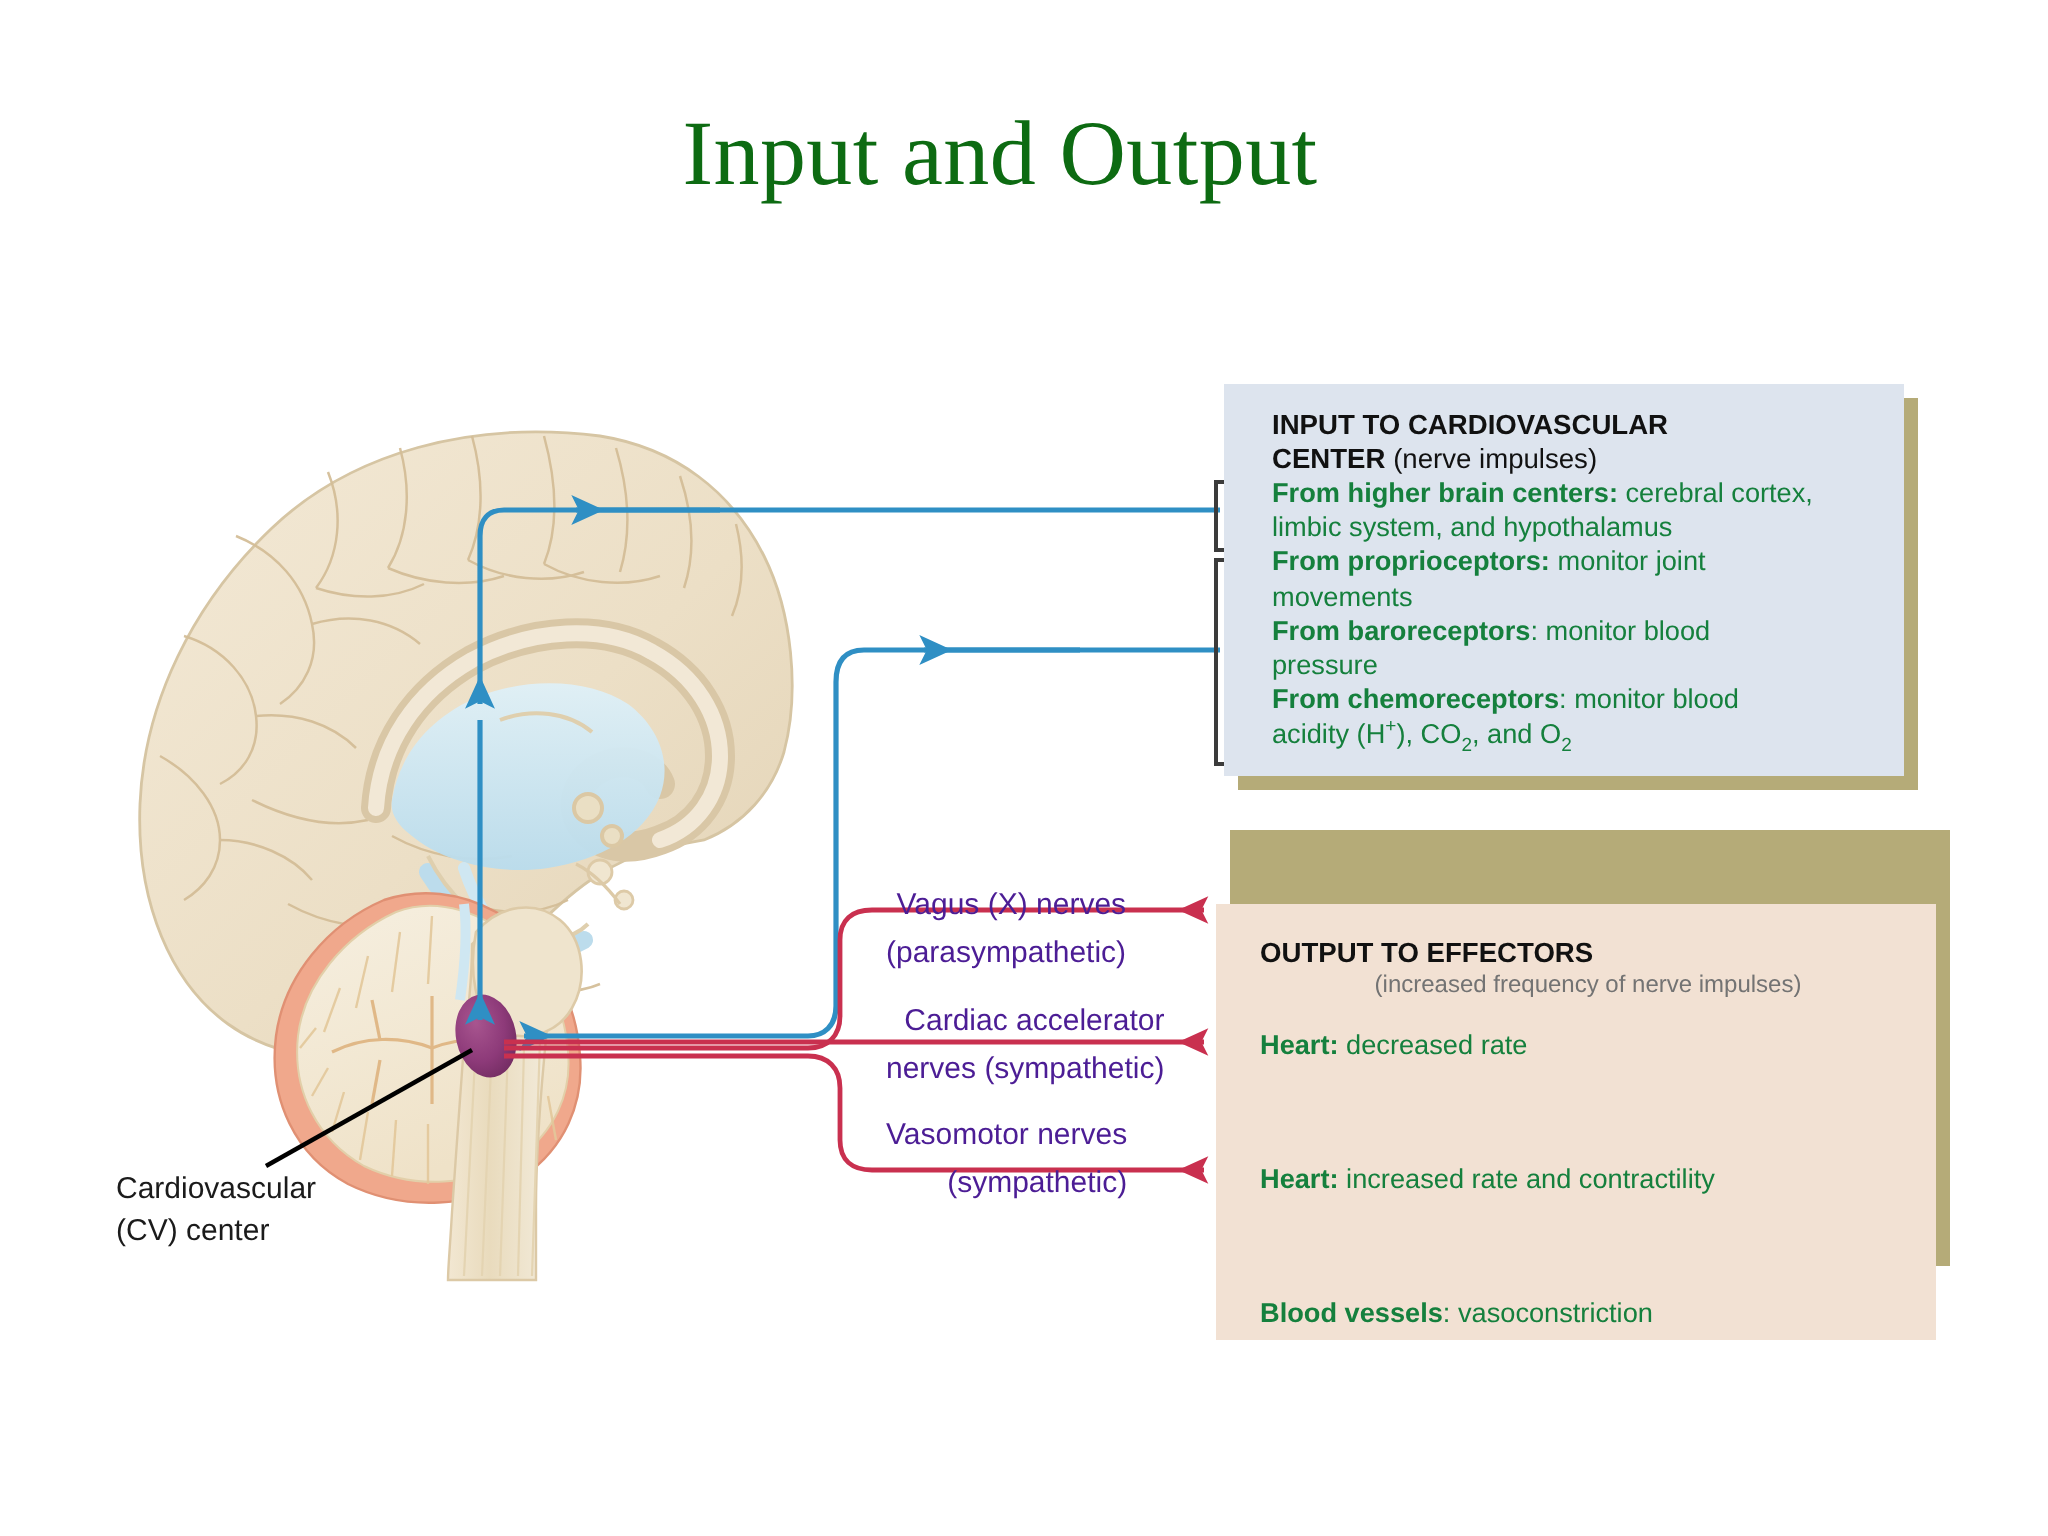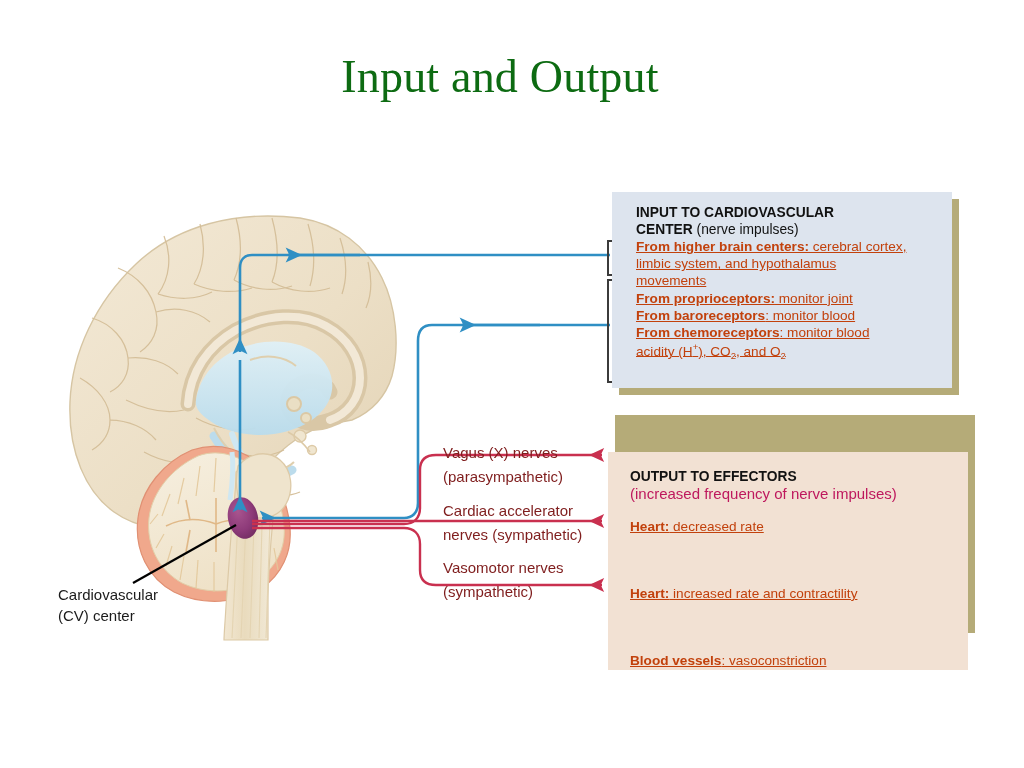"From higher brain centers: cerebral" .ln { color: #c2410c -> #15803d; text-decoration: underline -> none }
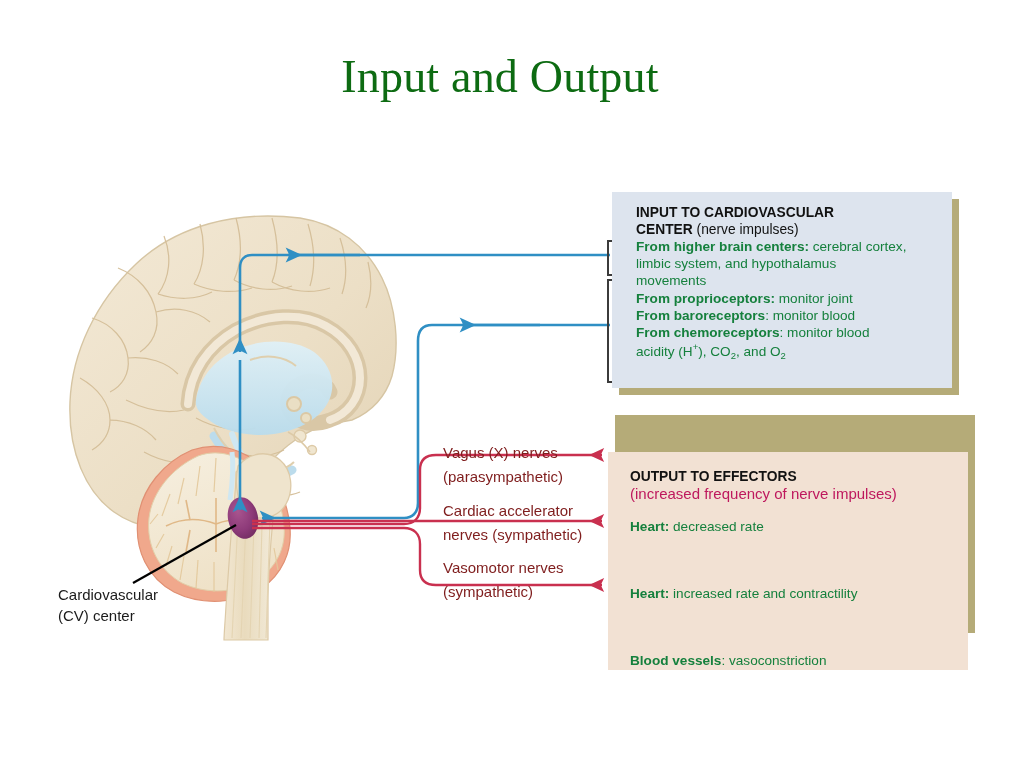"movements" div.ln { order: before "From proprioceptors: monitor joint" -> after "From proprioceptors: monitor joint" }
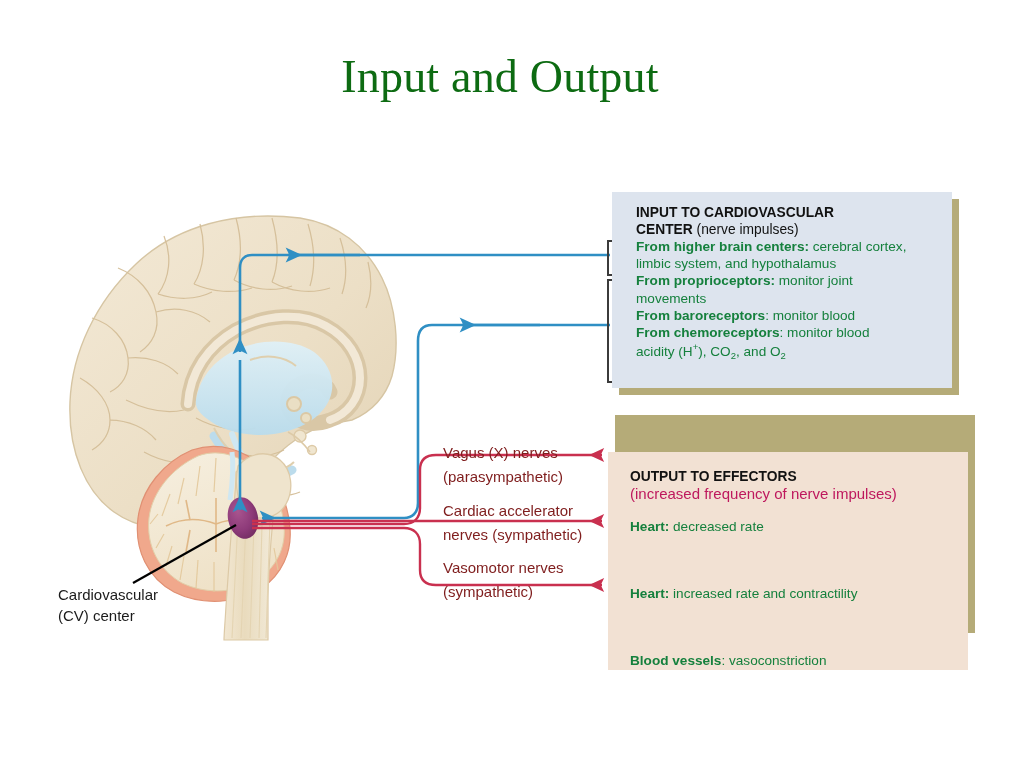"pressure" div.ln { html: none -> <div>pressure</div> }
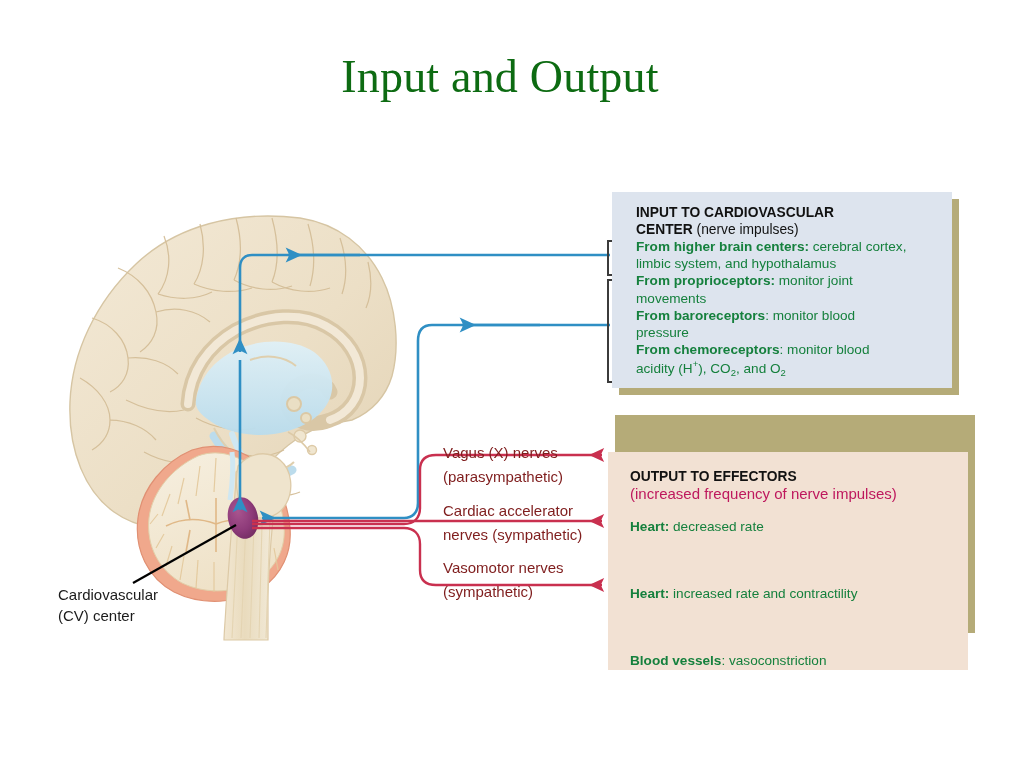"Vagus (X) nerves" .nerve-label { color: #7f1d1d -> #4c1d95; text-align: none -> right }
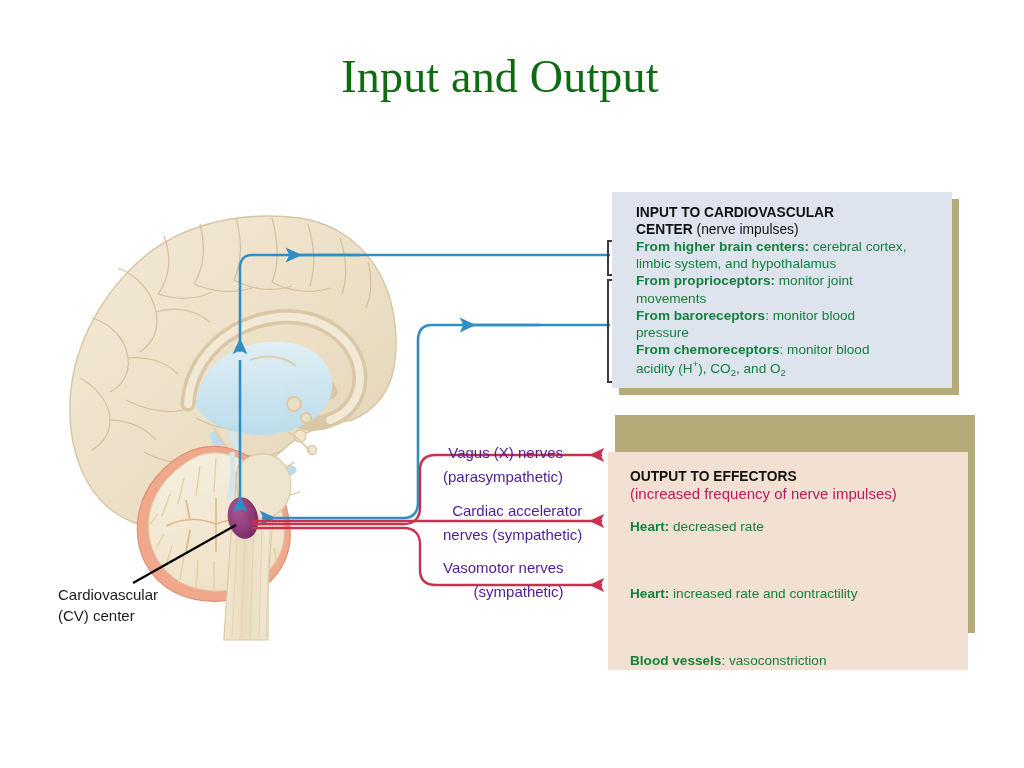"(increased frequency of nerve impulses)" .sub { color: #be185d -> #737373; font-size: 15px -> 12px; text-align: none -> center }
